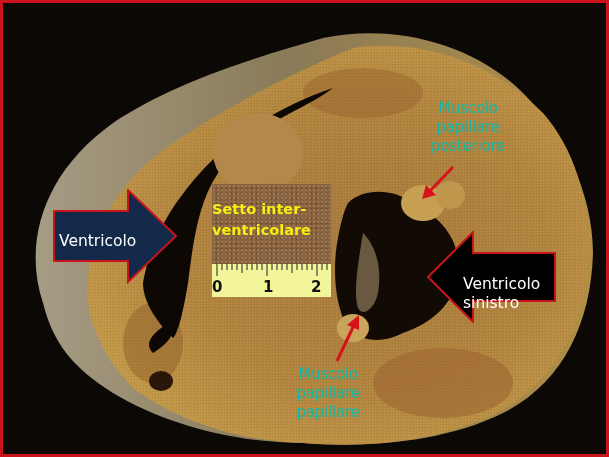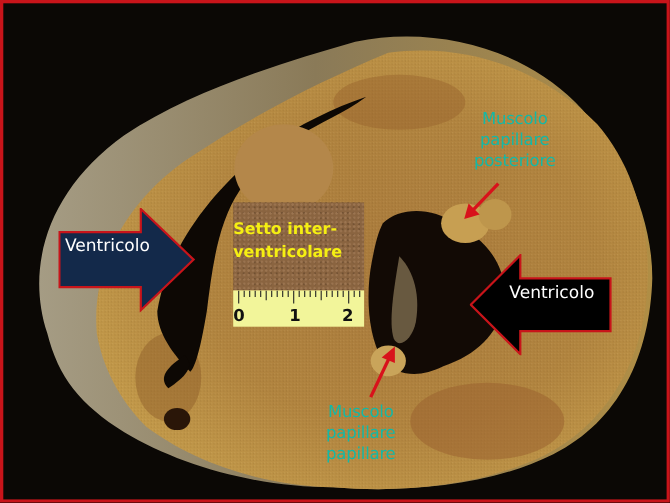"Ventricolo" .arrow-text { margin-top: none -> 18px }
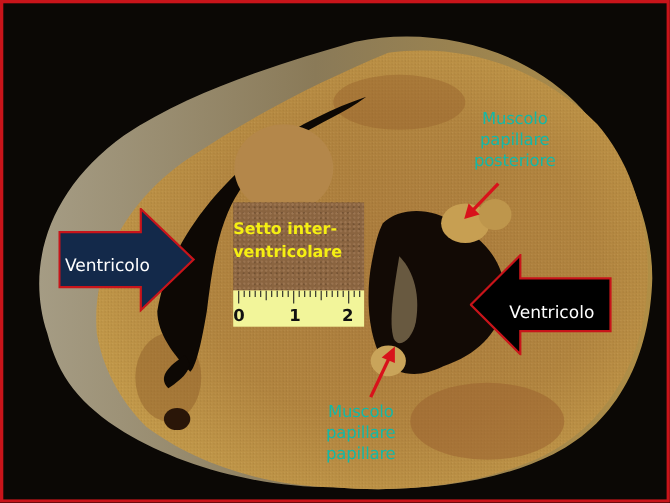"sinistro" div { html: none -> <div>sinistro</div> }
